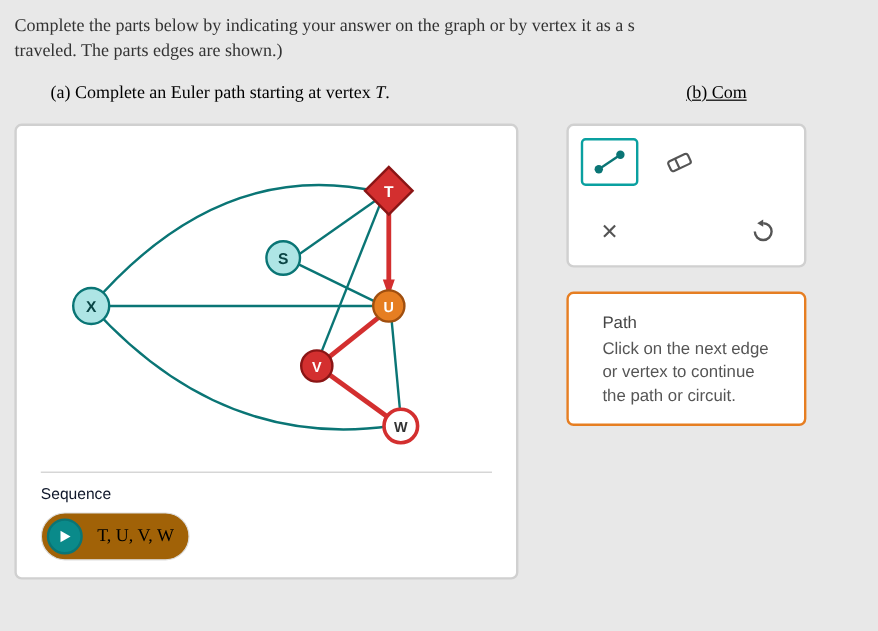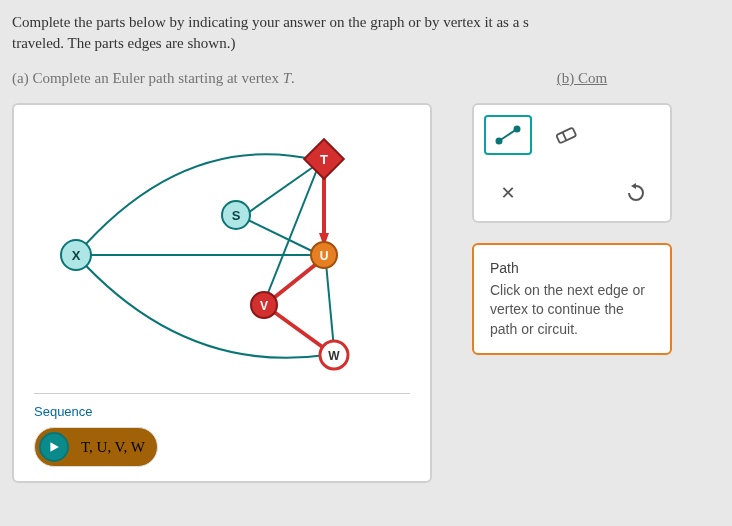"(a) Complete an Euler path" .part-a-label, .part-b-label { color: #737373 -> #000000; margin-left: none -> 30px }
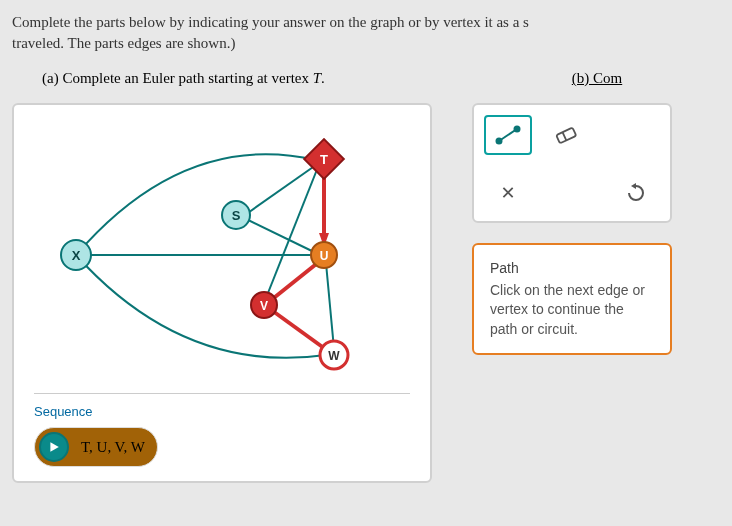"Path" .hint-panel { padding: 14px 16px -> 14px 28px }
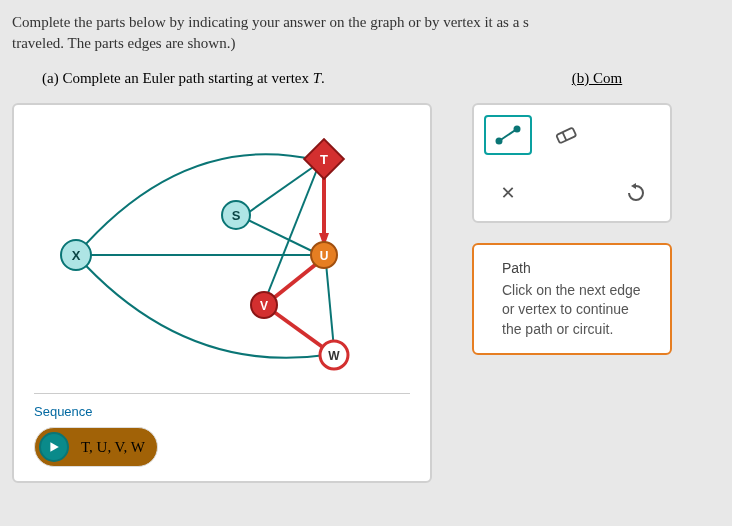"Sequence" .seq-label { color: #0369a1 -> #0f172a }
